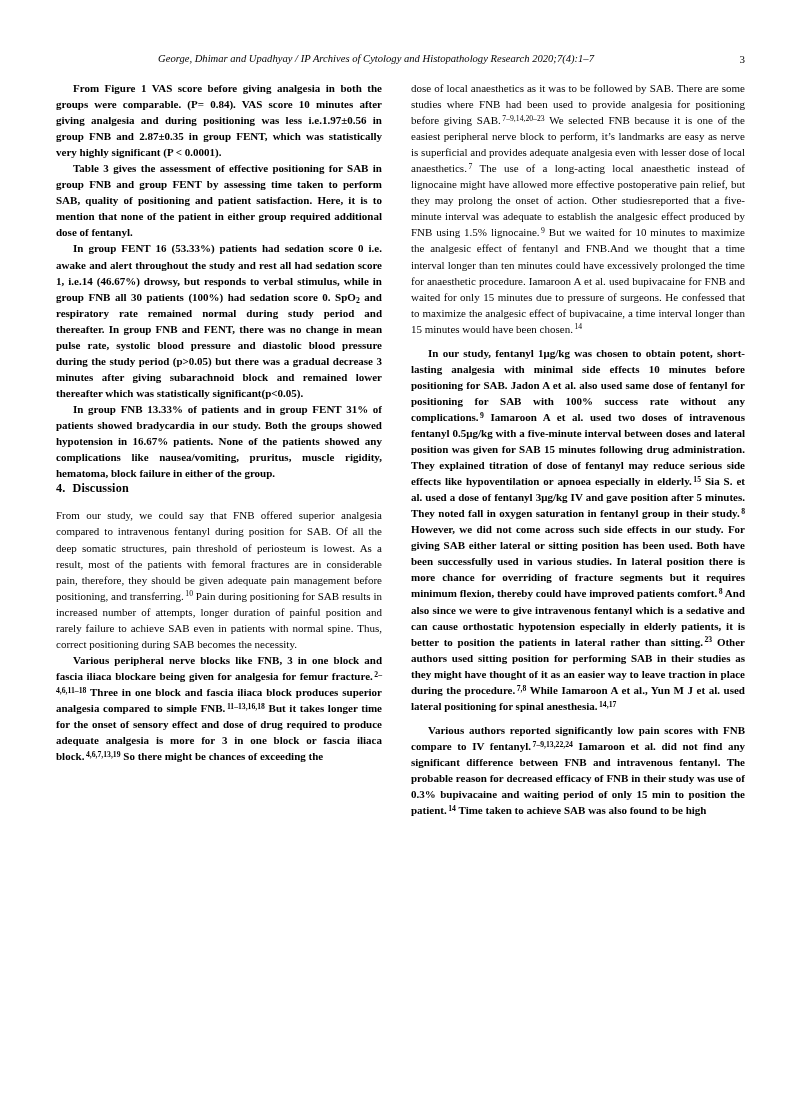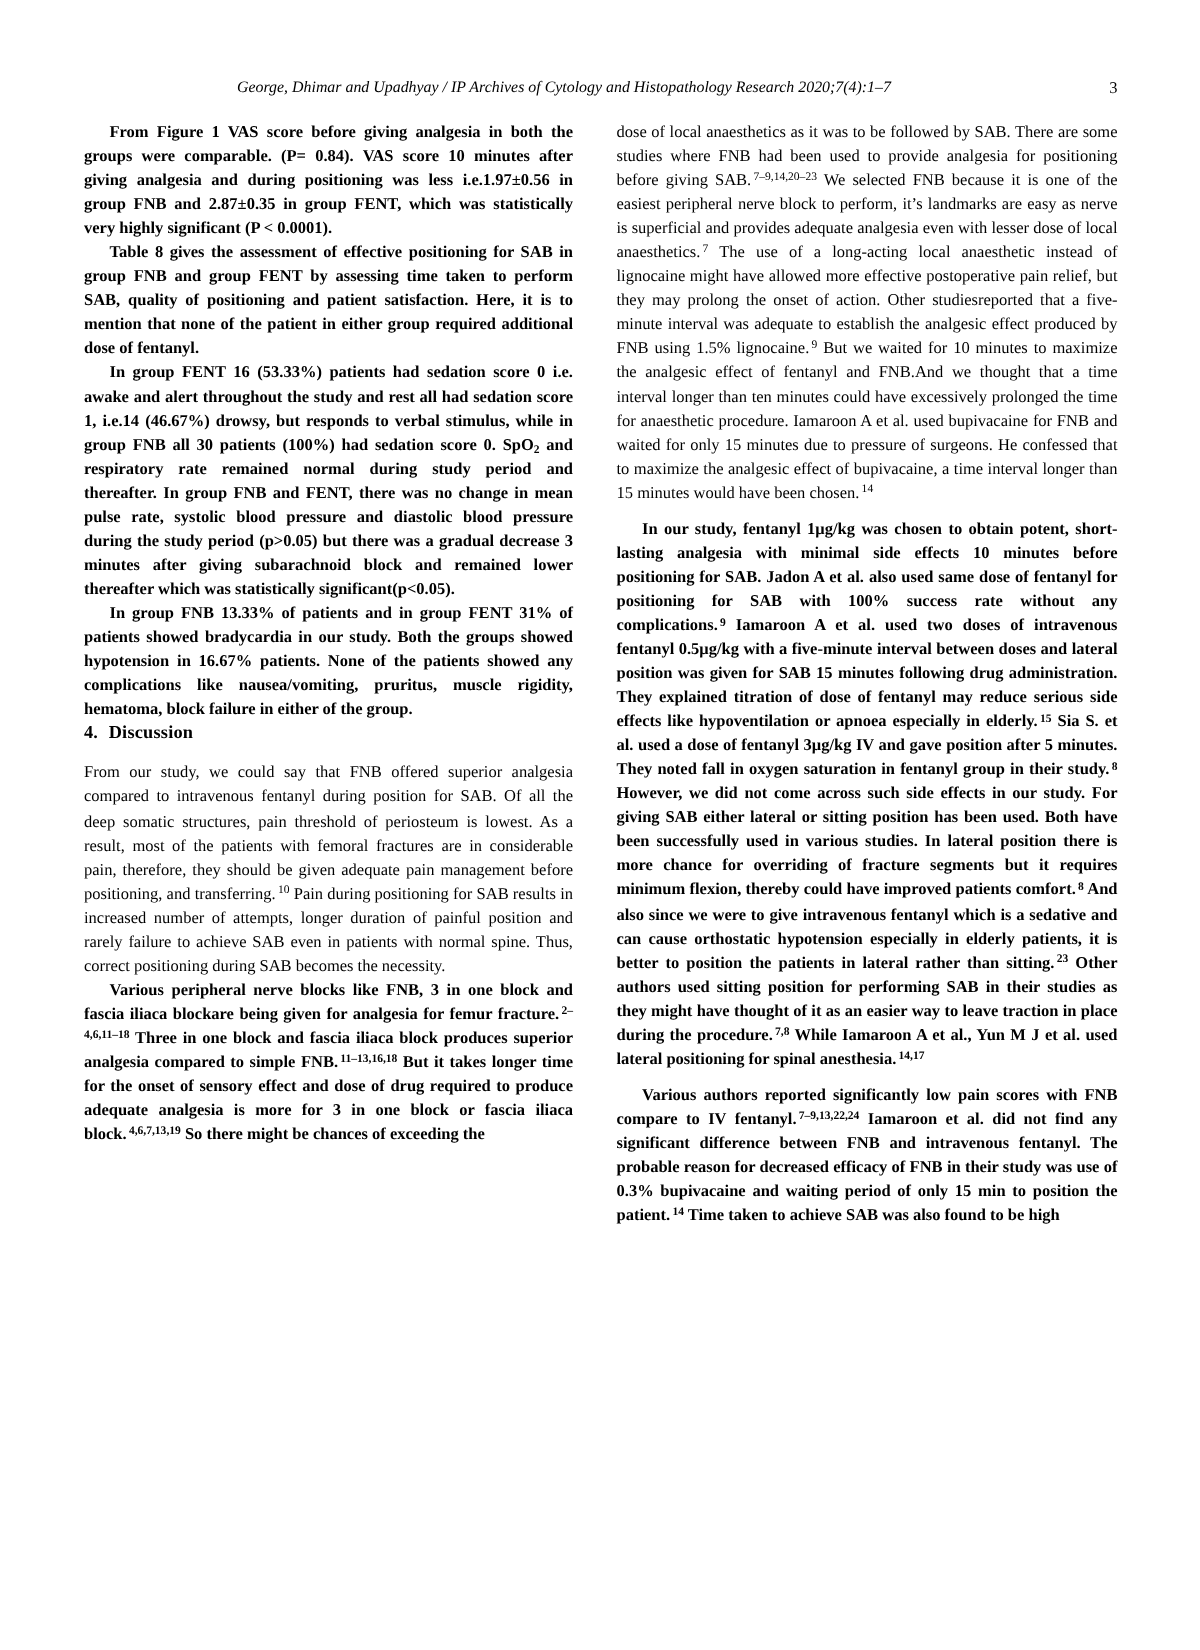"Table 8 gives the assessment" p.para { text: 8 -> 3 }
